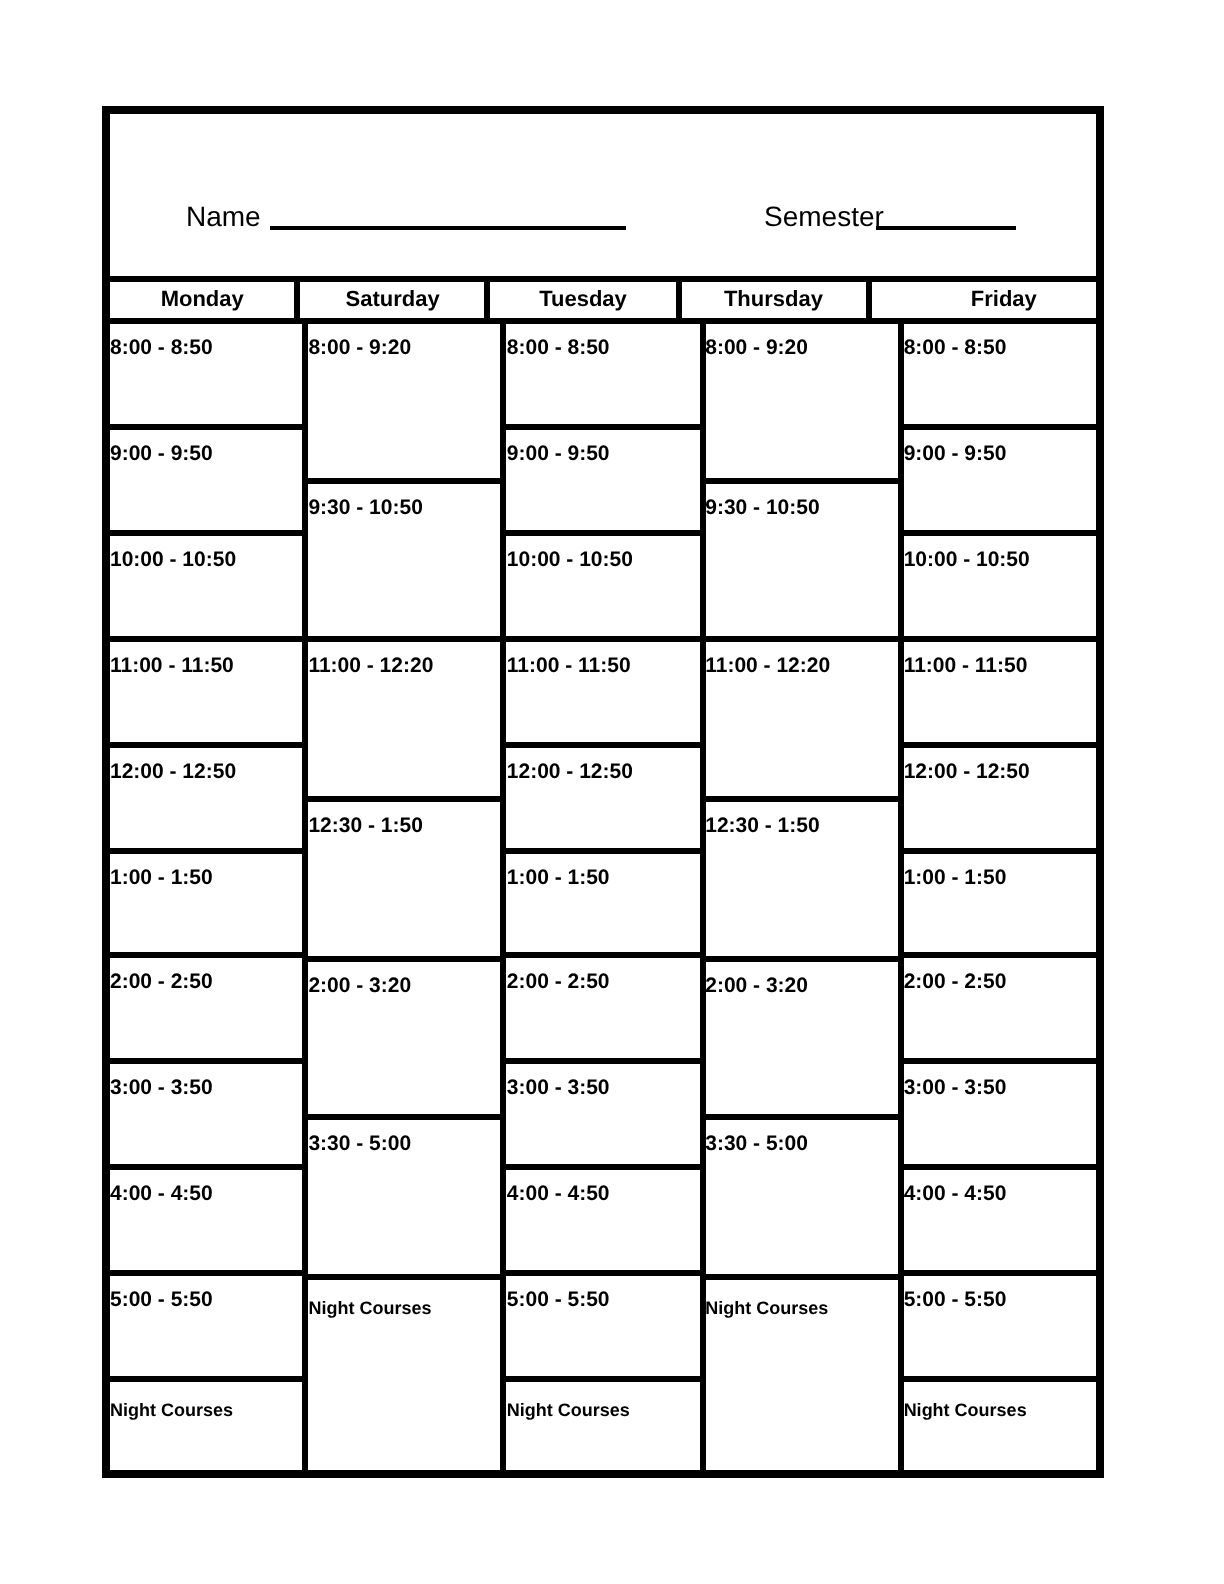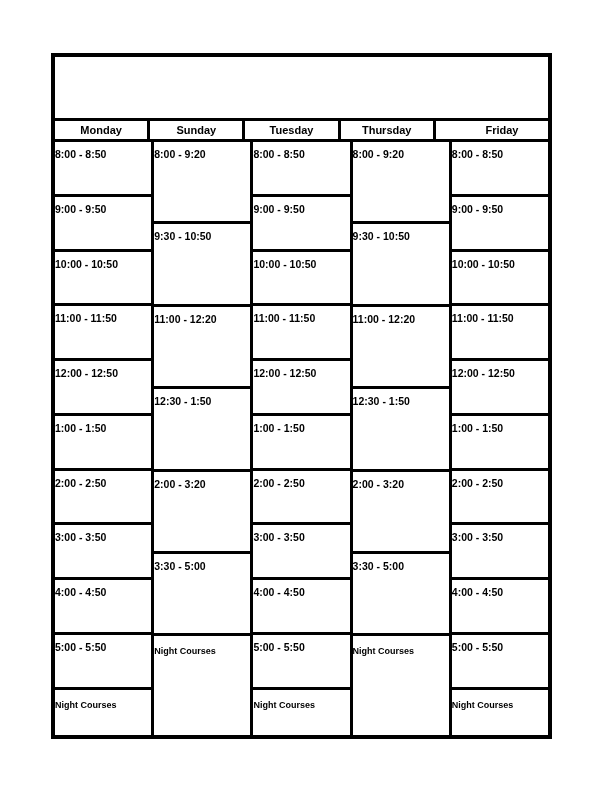"Name" div.fields-row { html: none -> <div> <span>Name</span> <span></span> <span>Semester</span> <span></span> </div> }
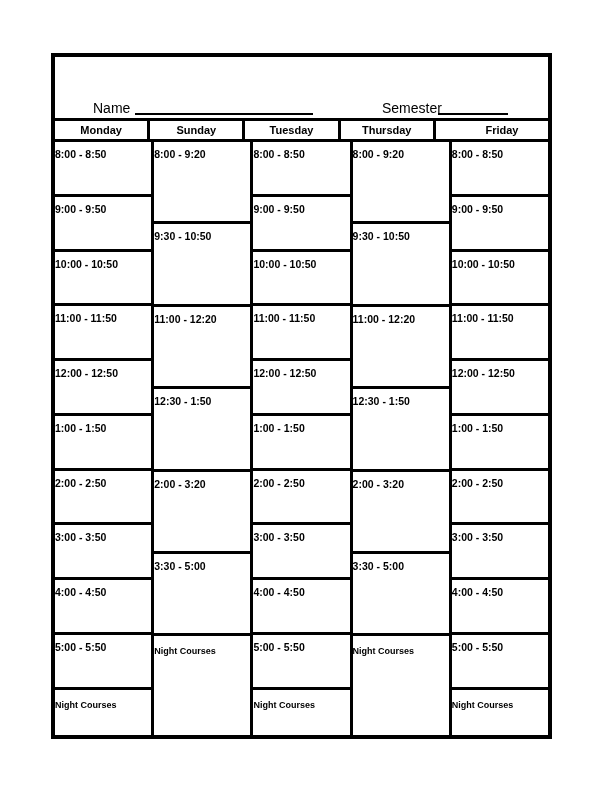"Monday" .day-header-row { margin-top: none -> 20px }
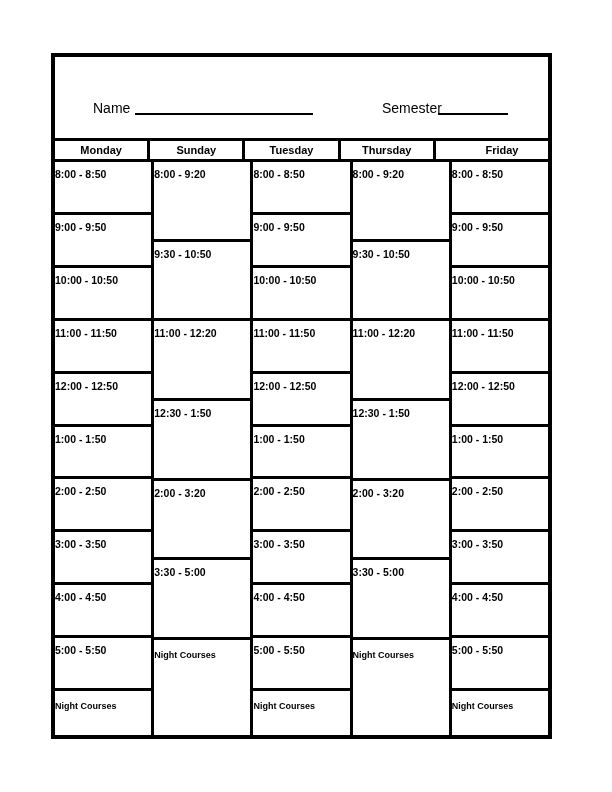"Sunday" div.day-header-cell { text: Sunday -> Saturday }
